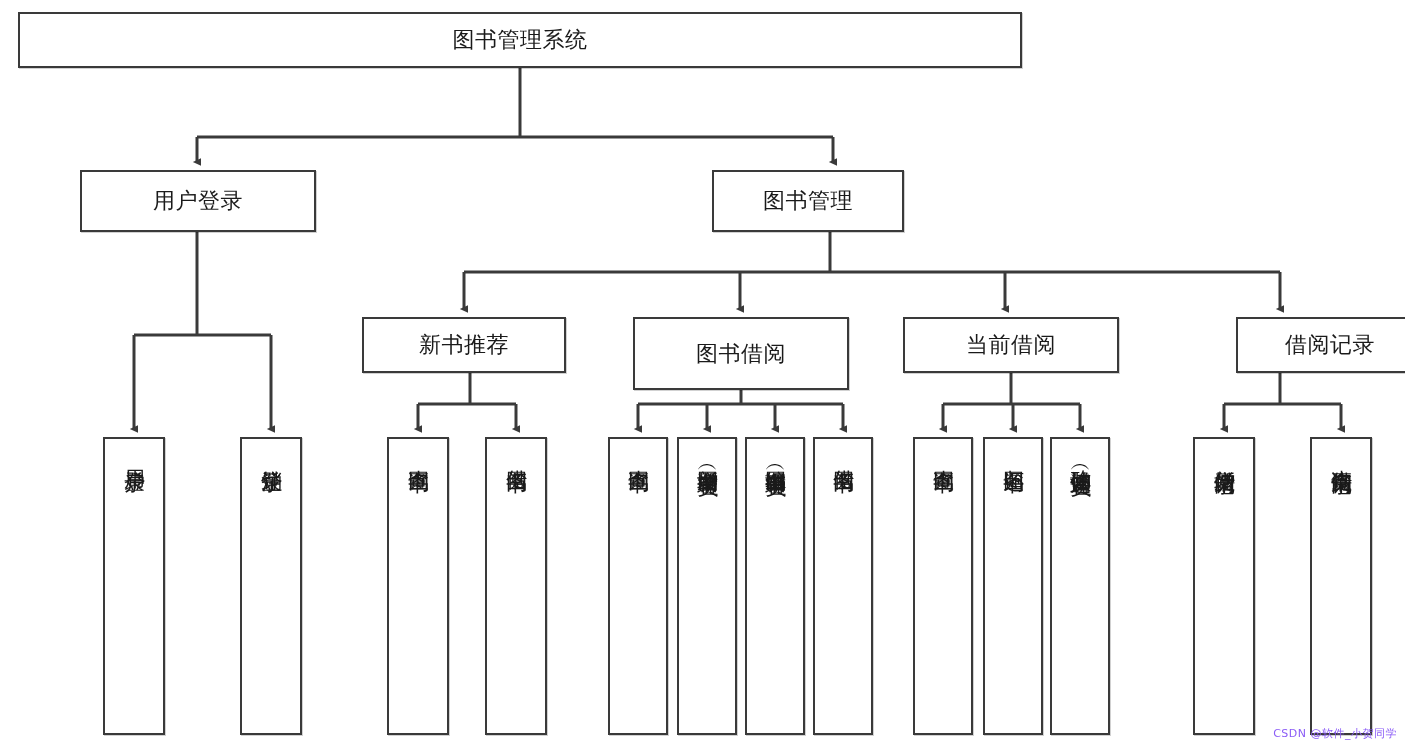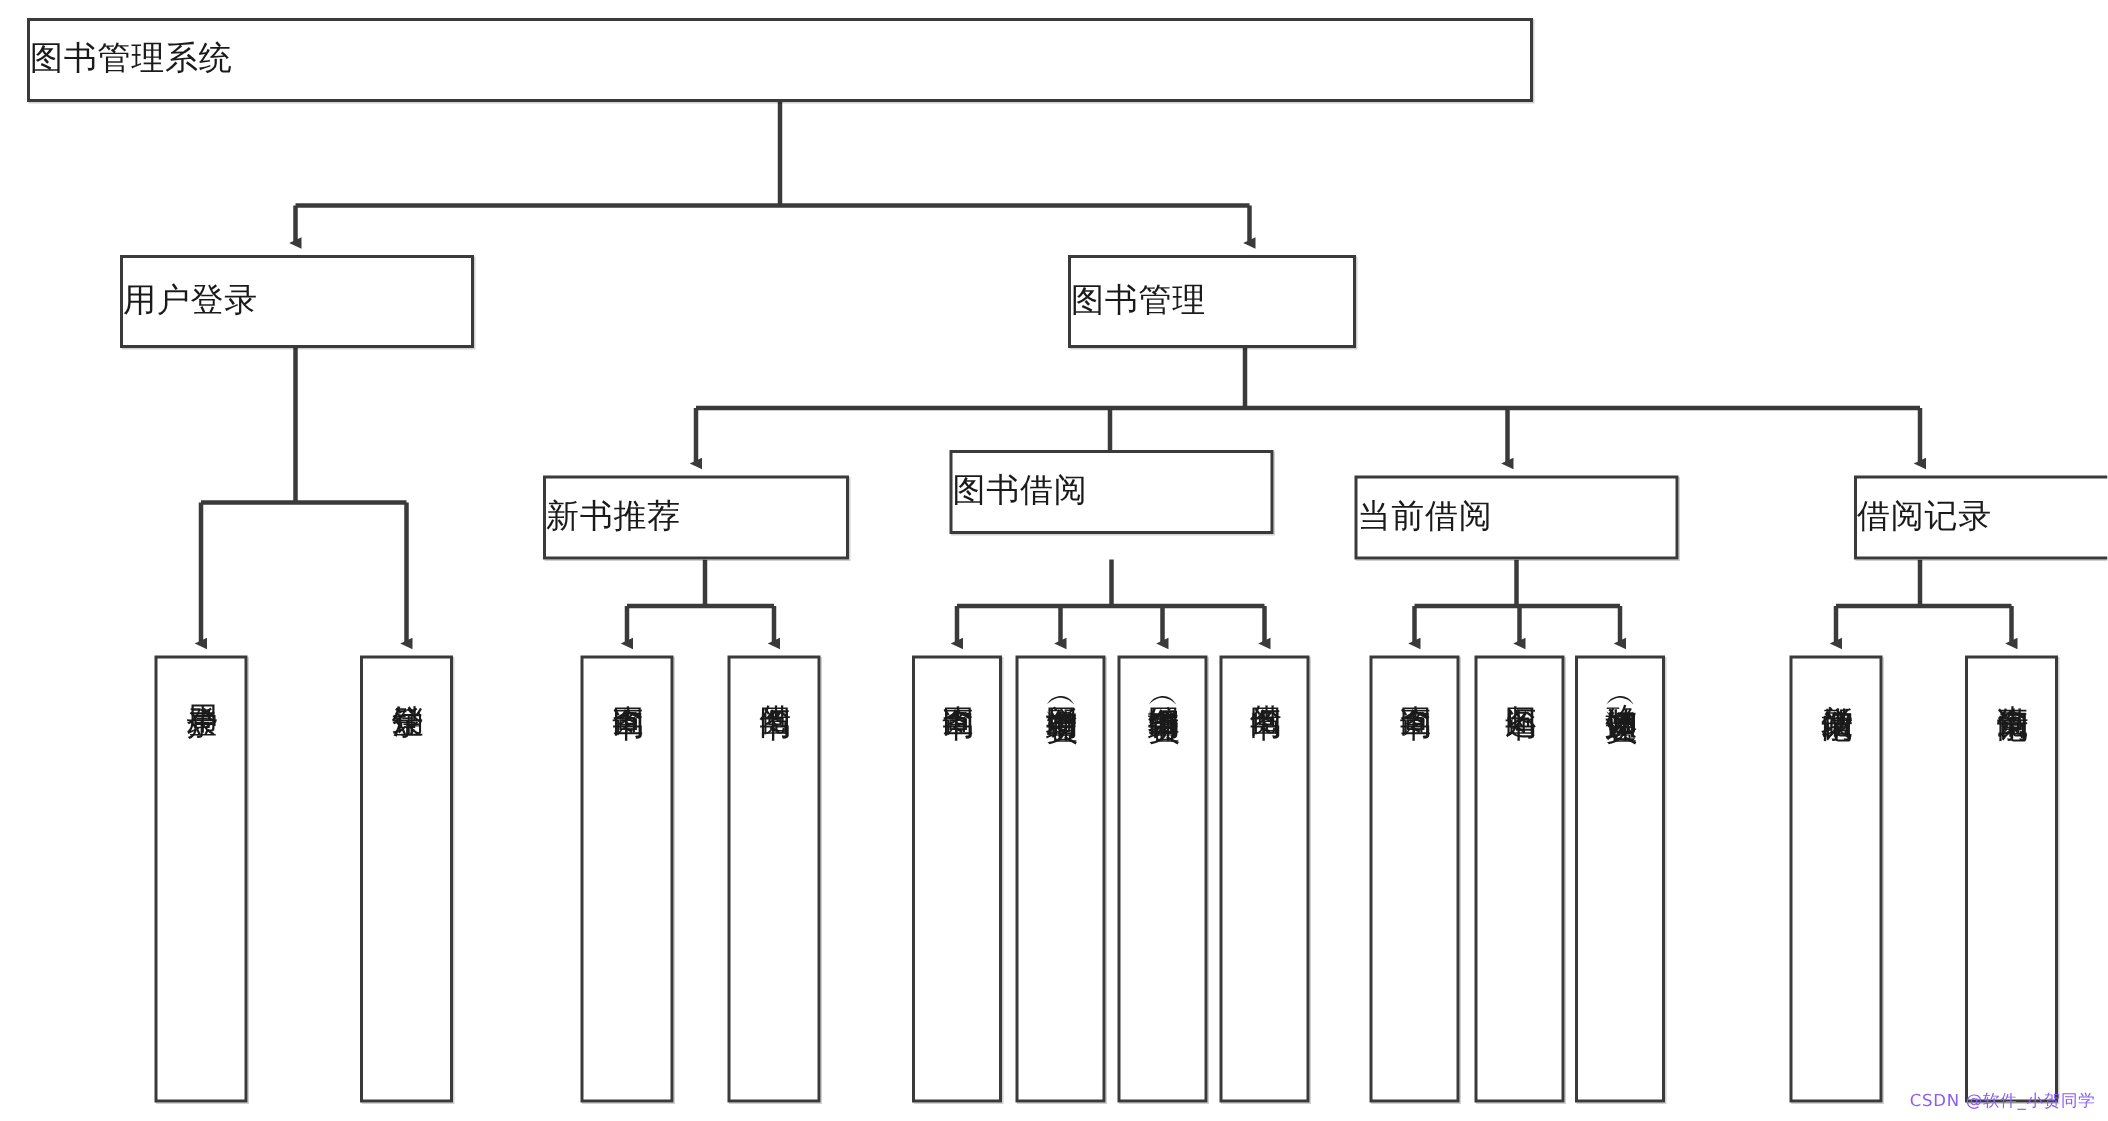"图书管理系统" .node { justify-content: none -> center }
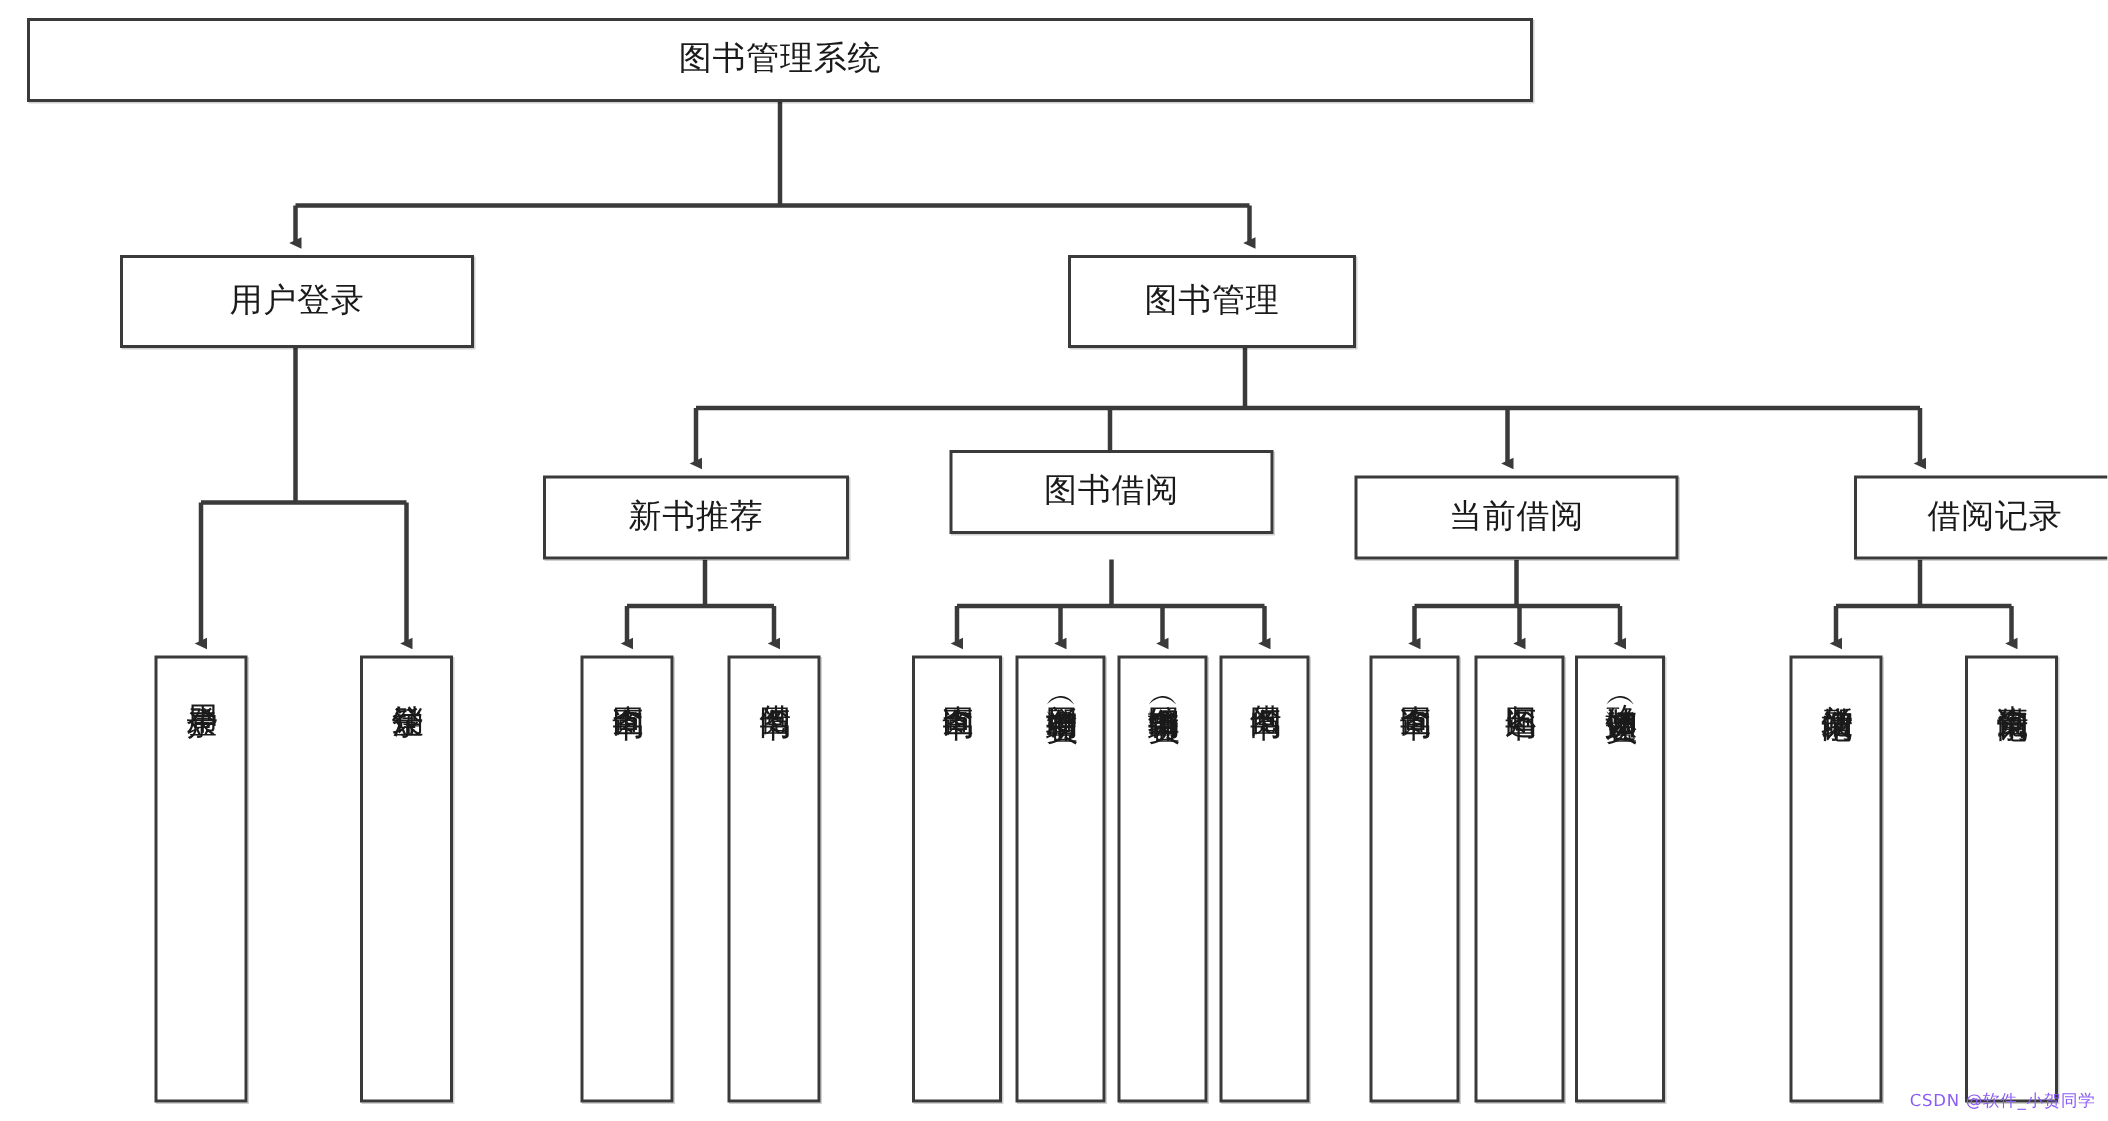"图书借阅" div.node { height: 56px -> 73px; top: 300px -> 317px }
